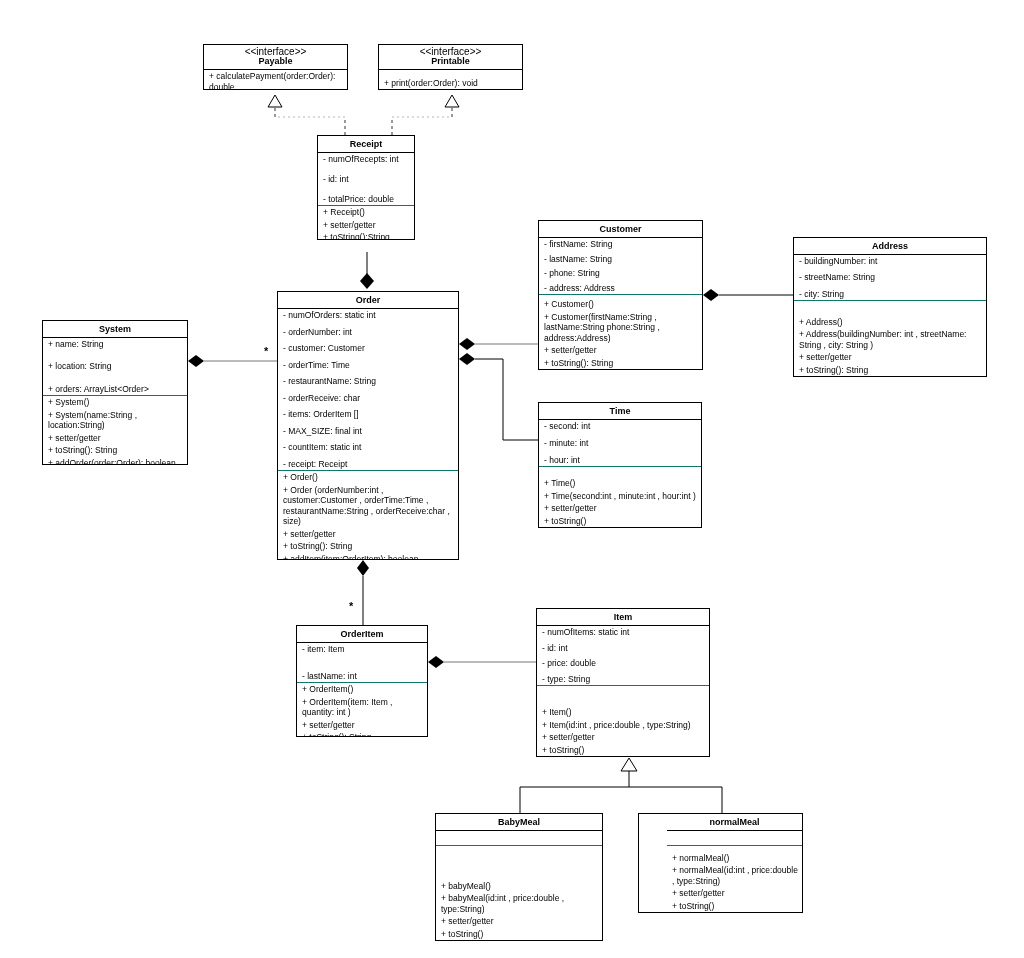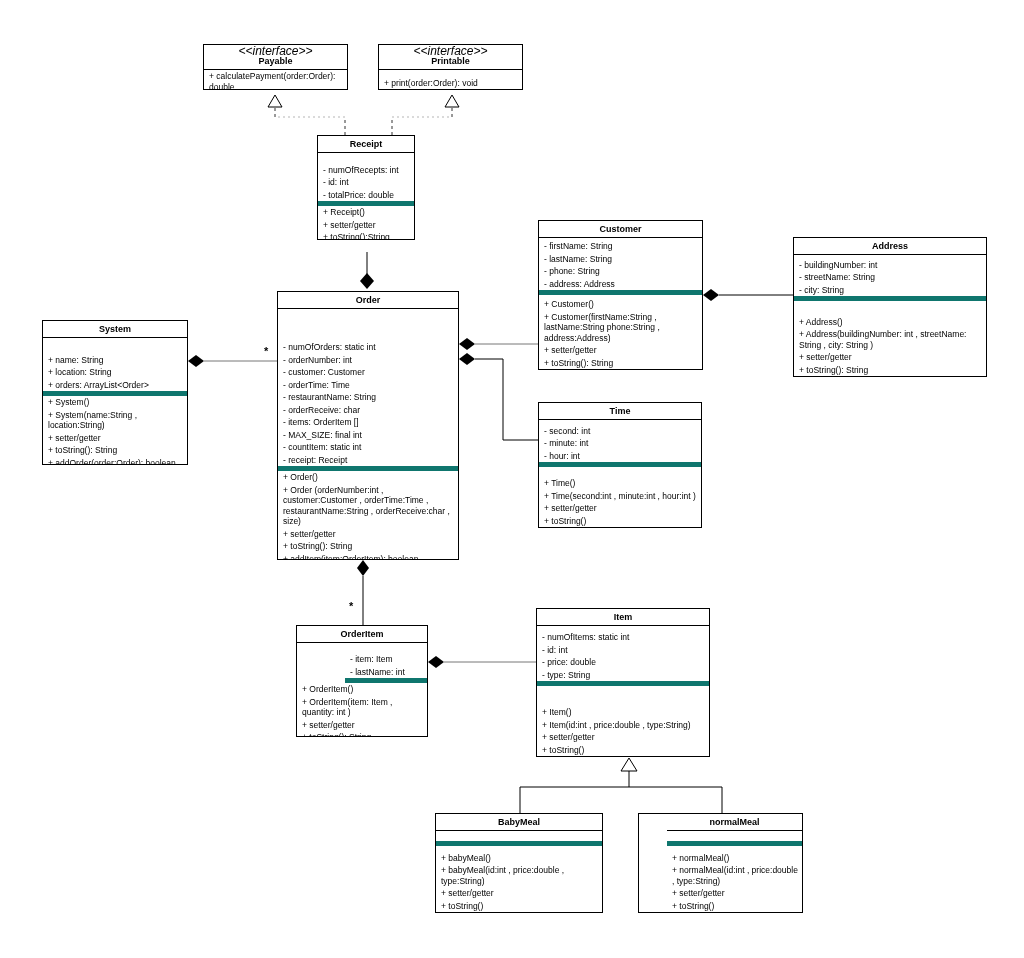"<<interface>>" .uml-title .stereo { font-size: 12px -> 10px; font-style: italic -> none }
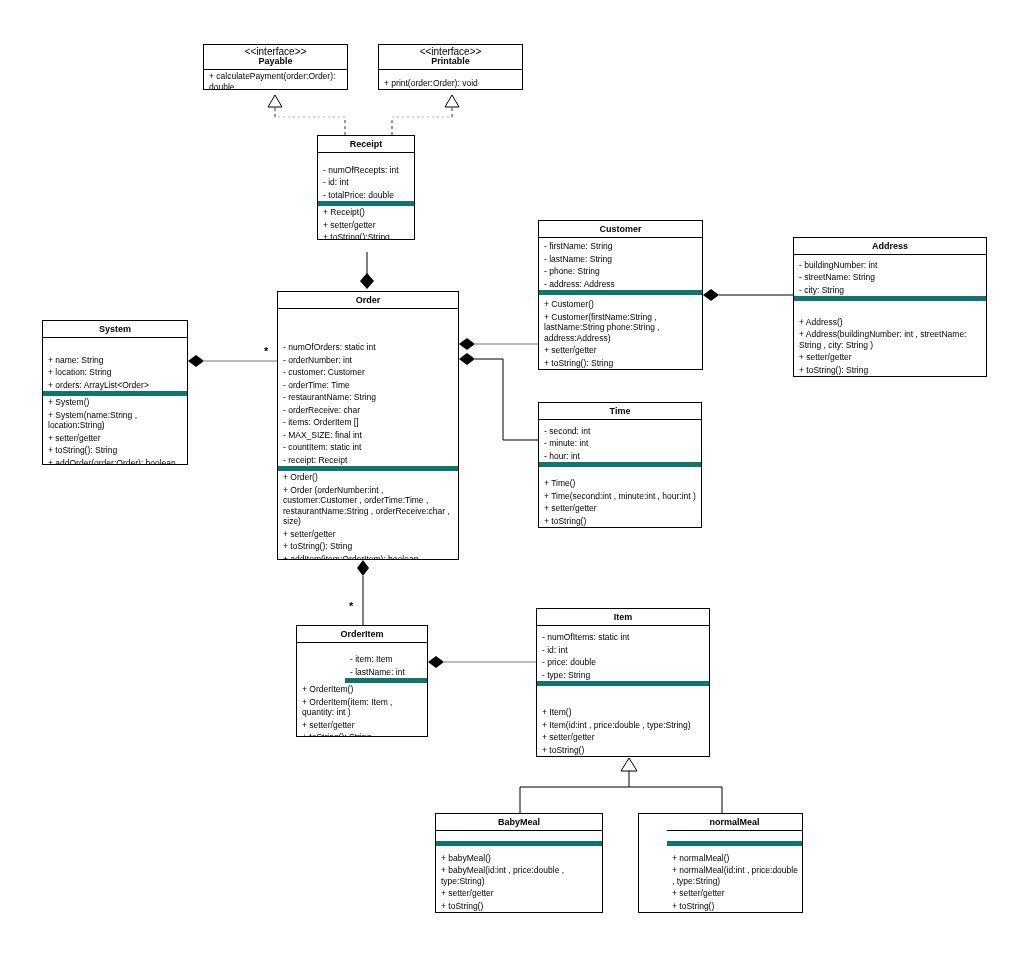"- numOfRecepts: int" .uml-attrs { border-bottom: 5px solid #0f766e -> 1px solid #0f766e; justify-content: flex-end -> space-between }
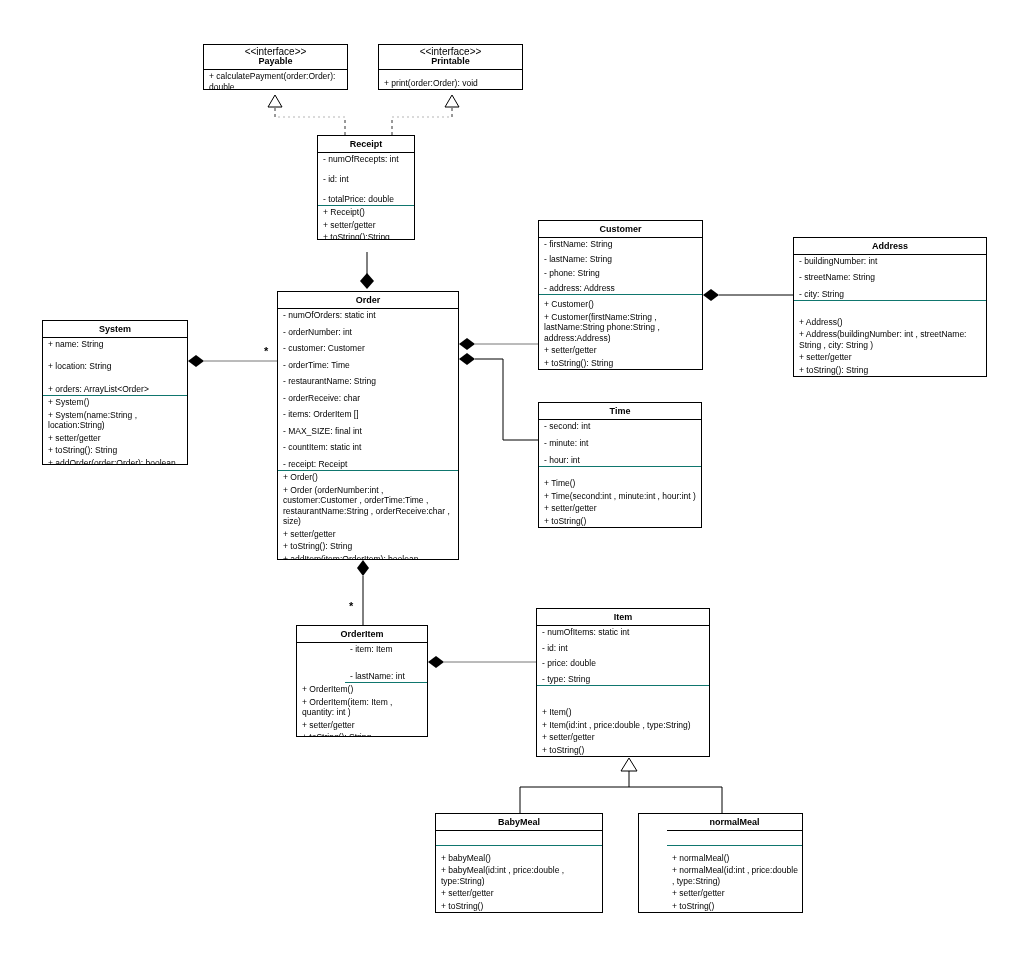"- item: Item" div.uml-attrs { margin-left: 48px -> none }
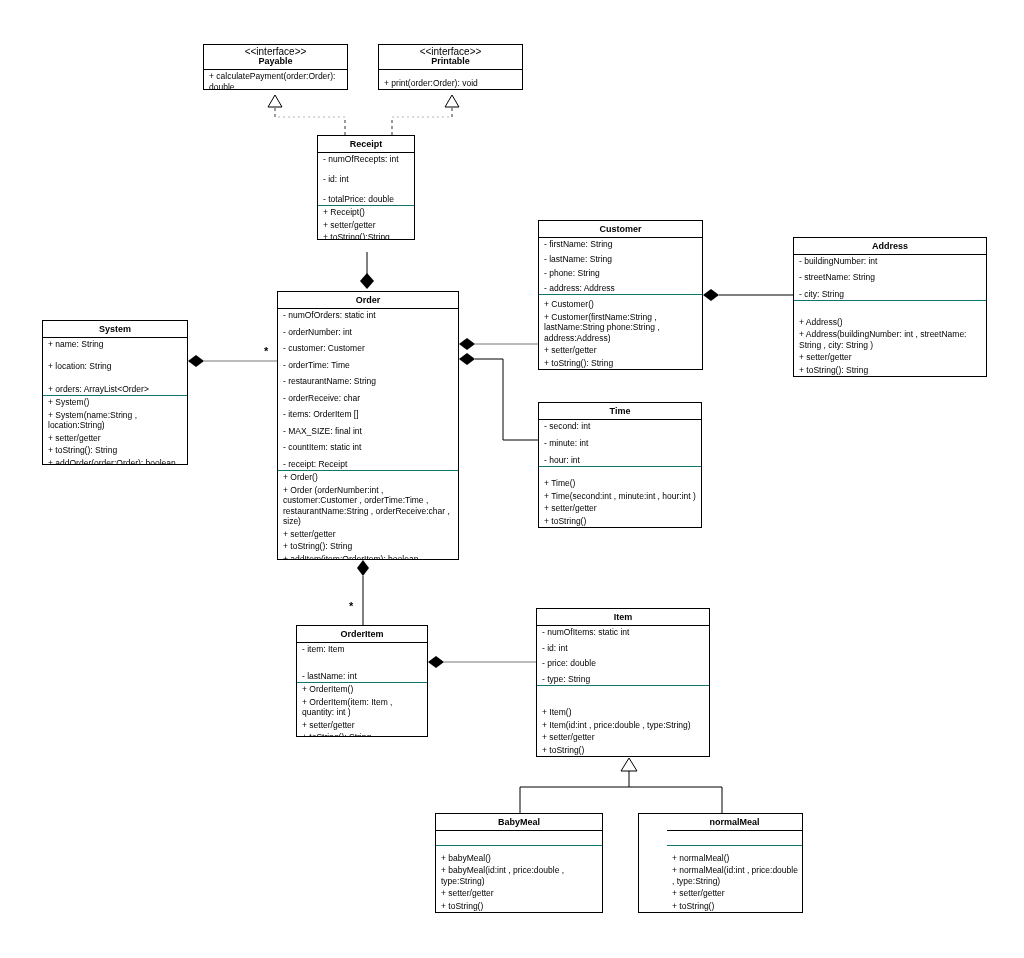"BabyMeal" div.uml-class { height: 100px -> 128px }
